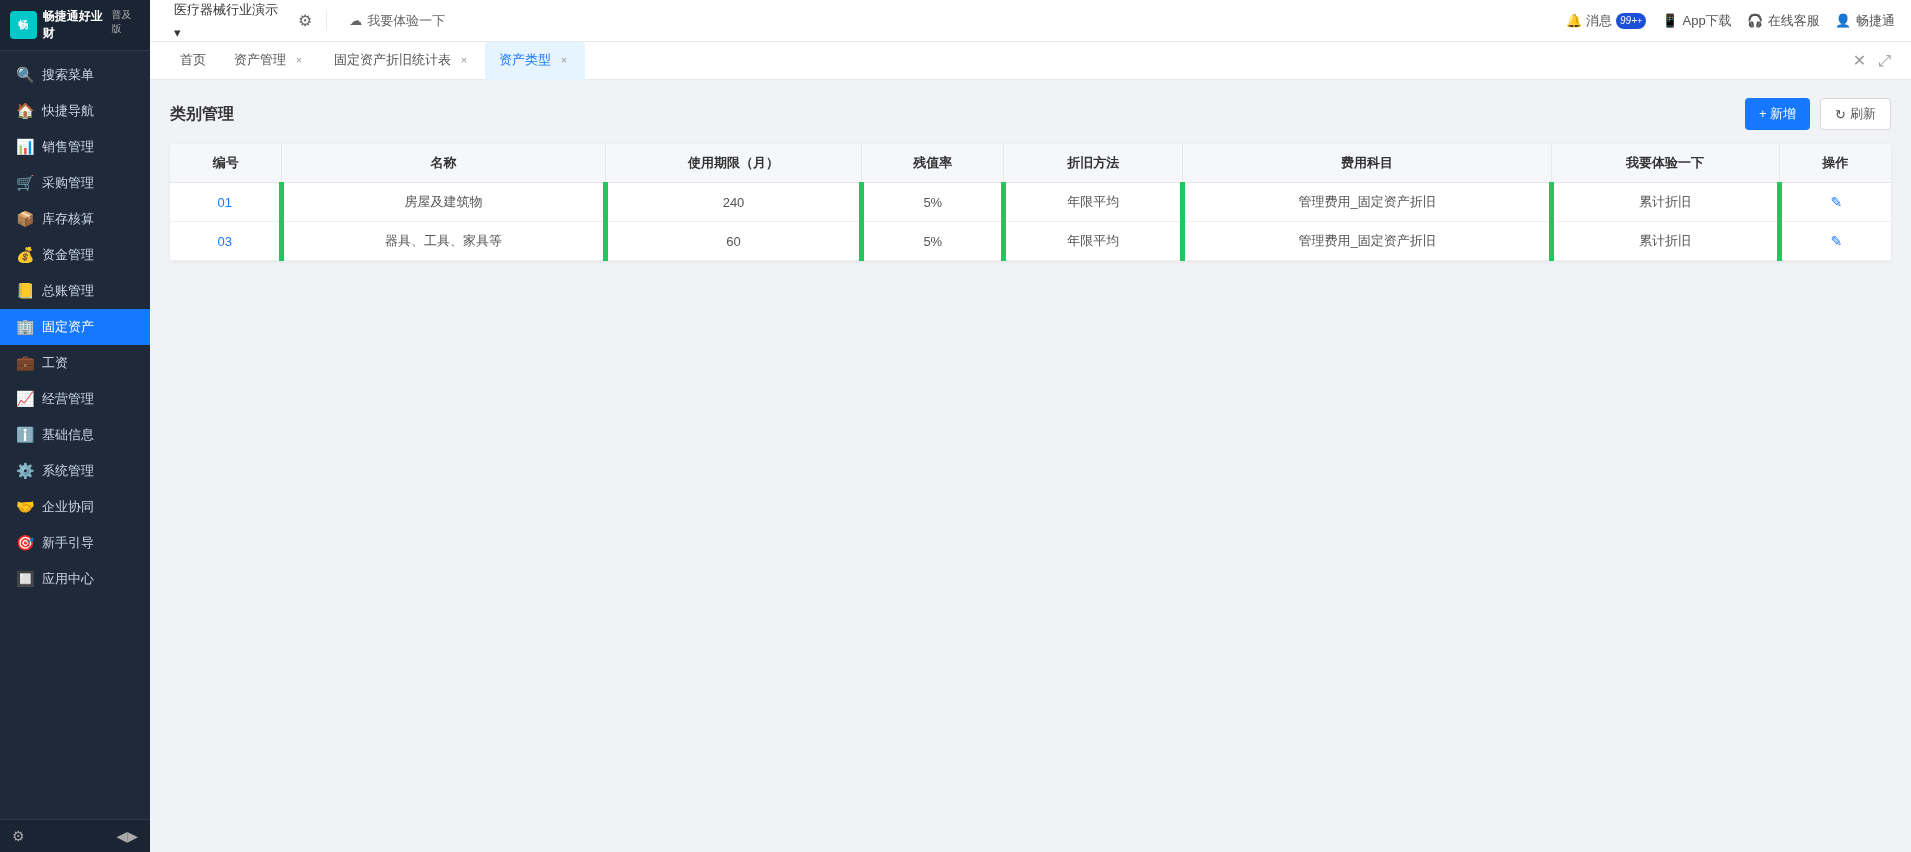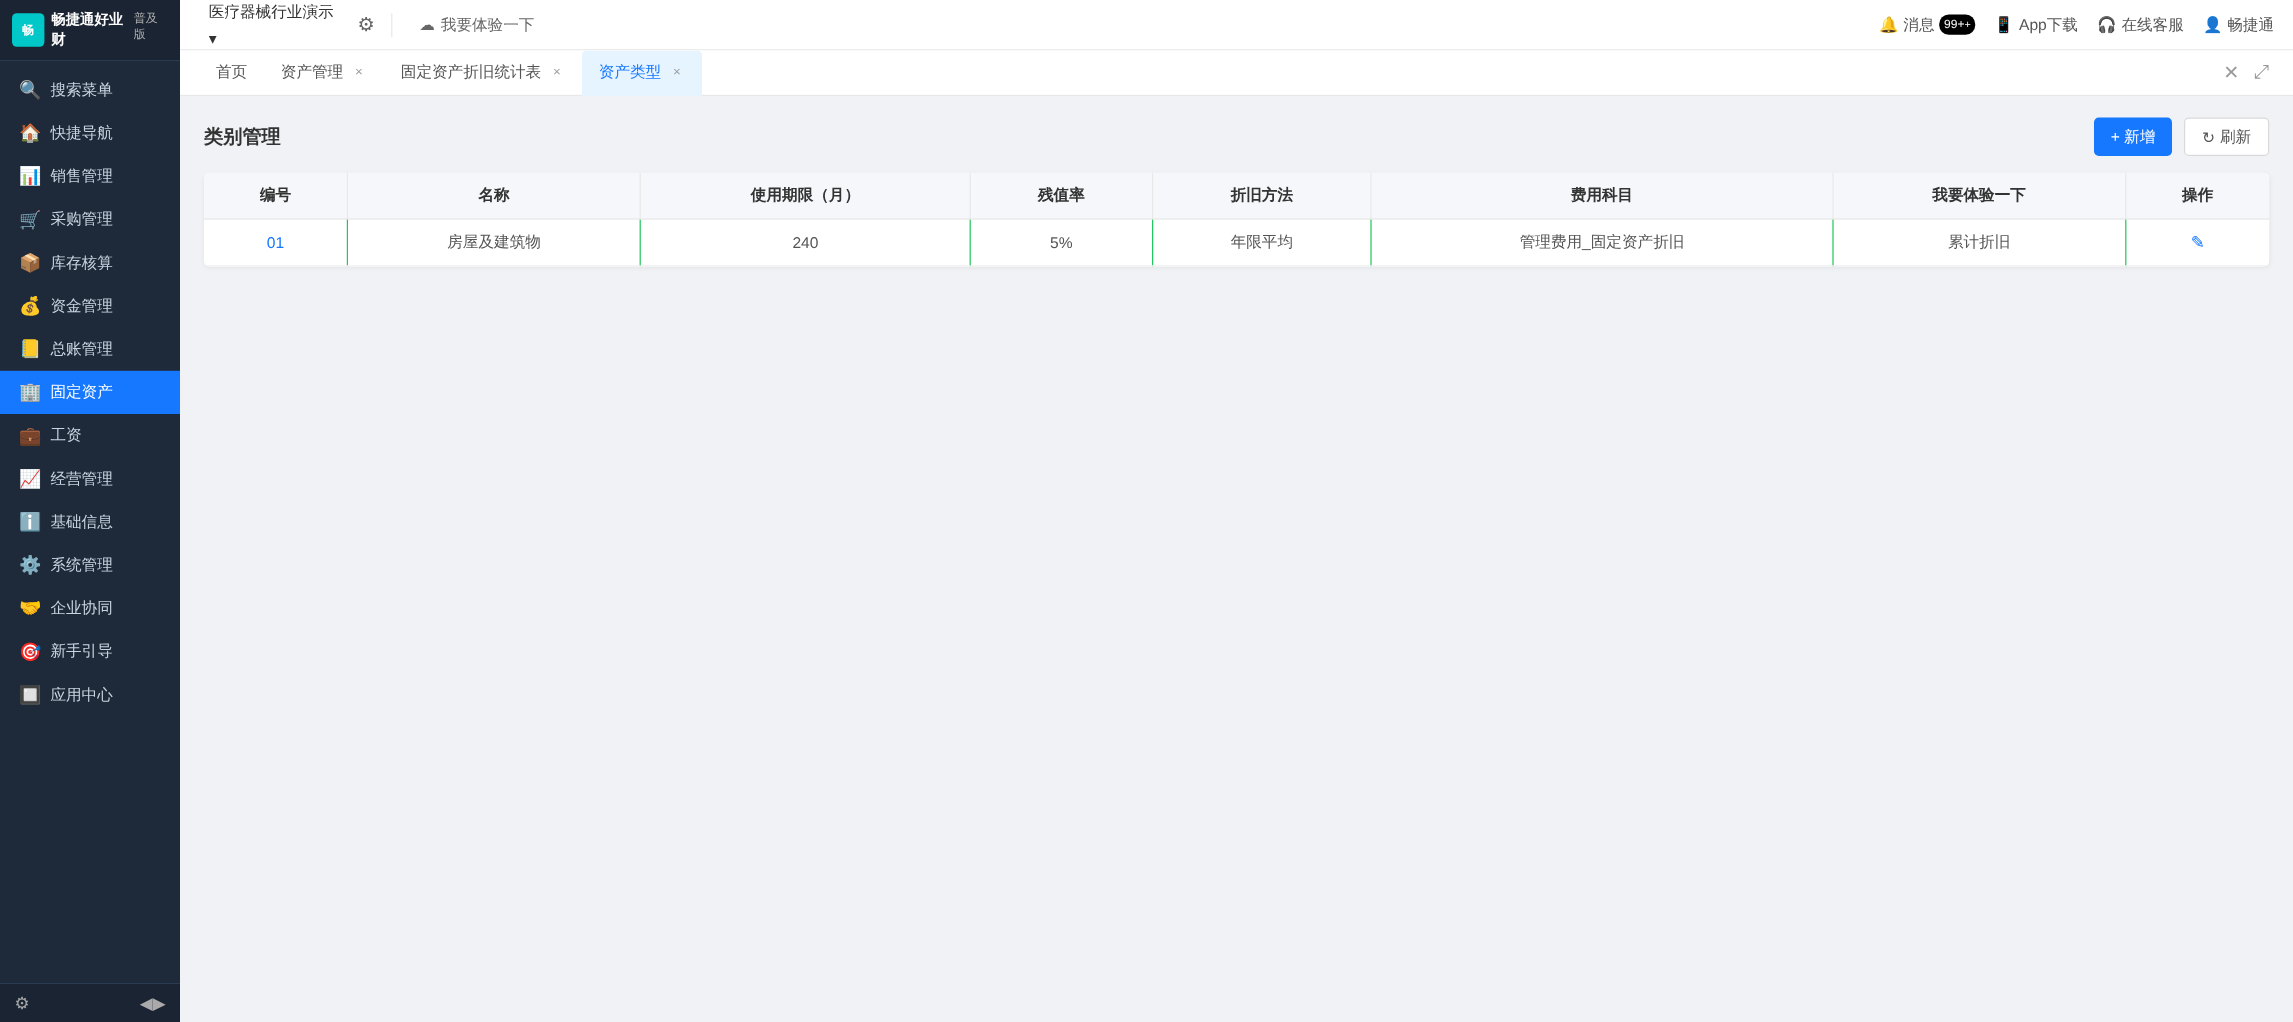"99++" .badge { background: #000000 -> #1d4ed8; font-style: none -> italic }
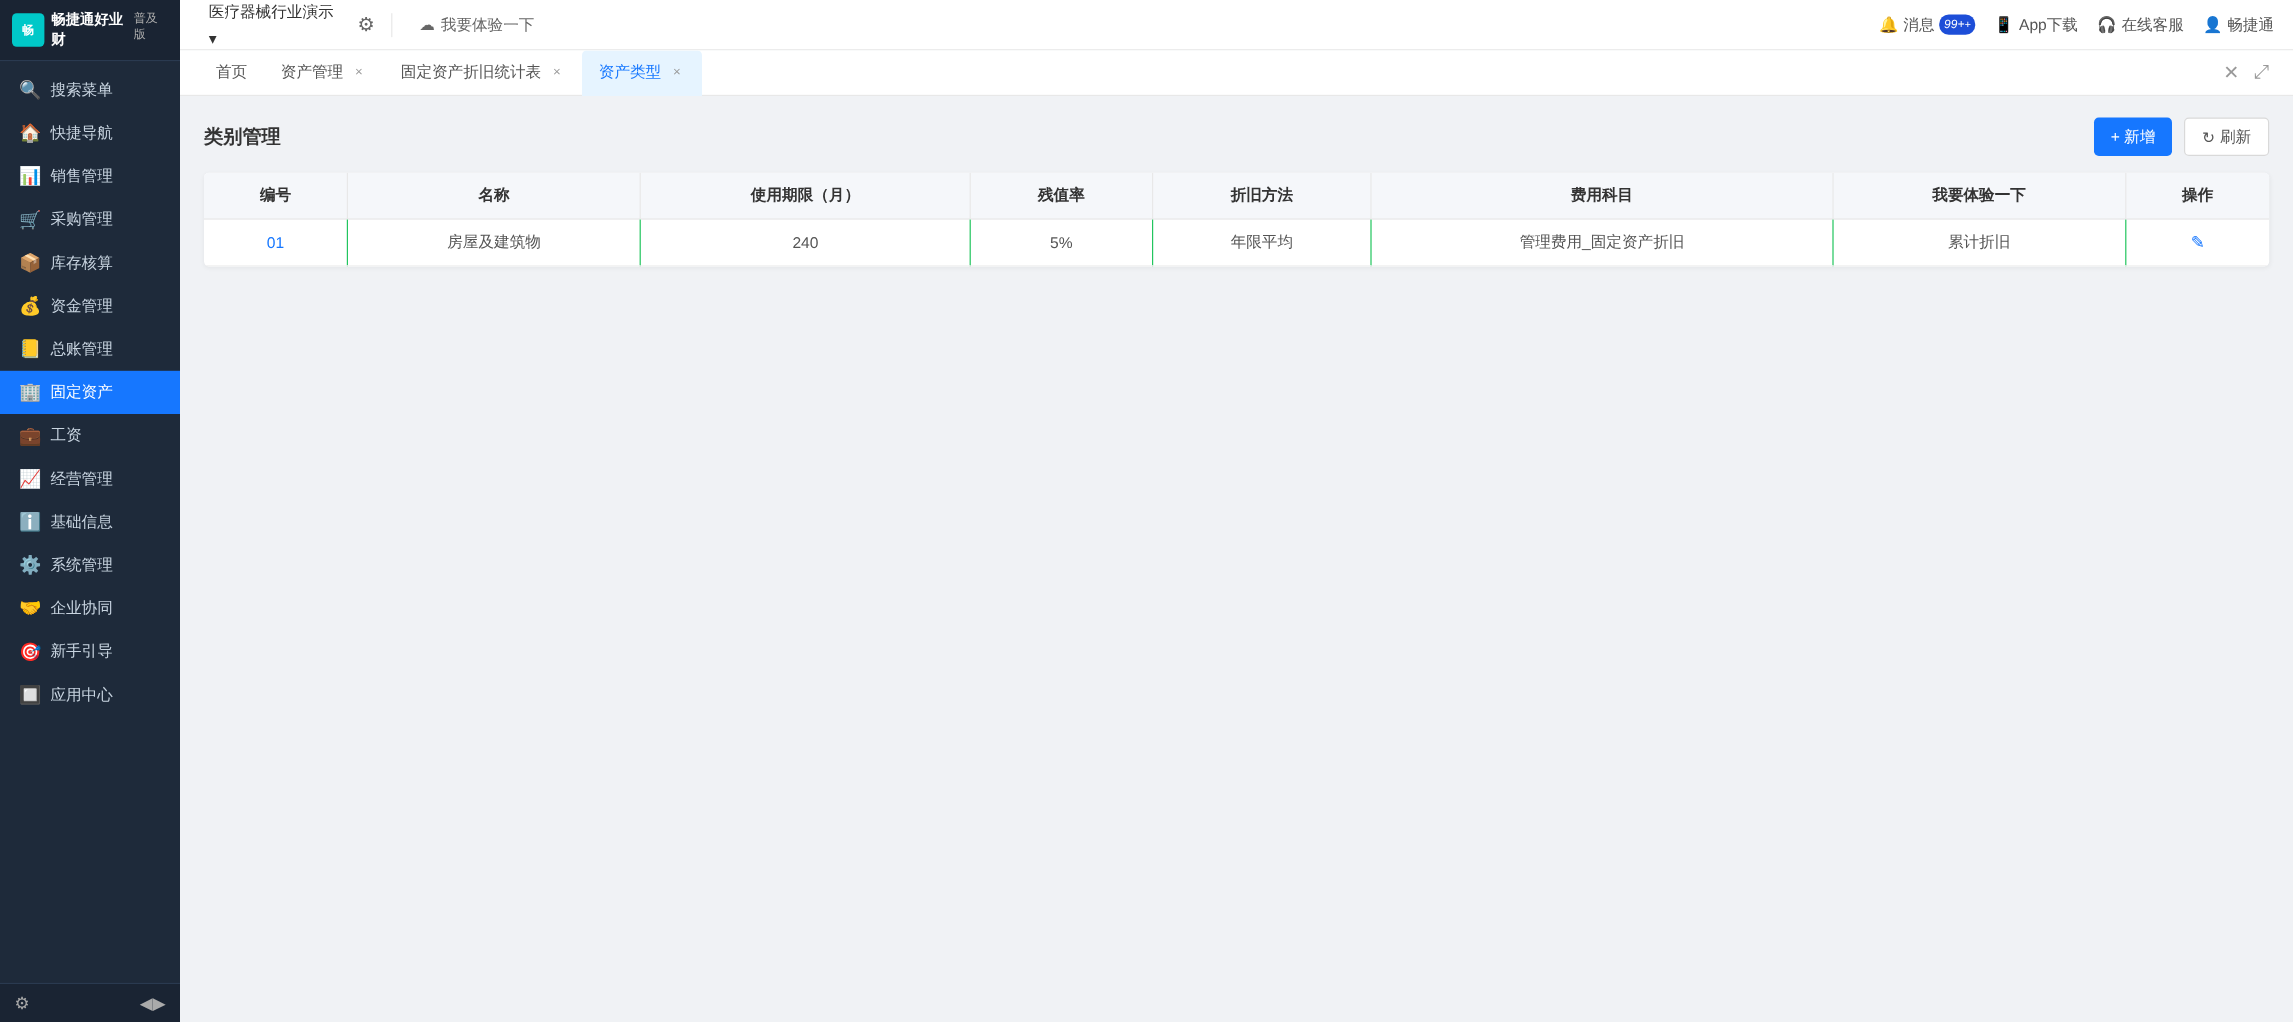"01" .data-table td { border-right: 1px solid #22c55e -> 5px solid #22c55e }
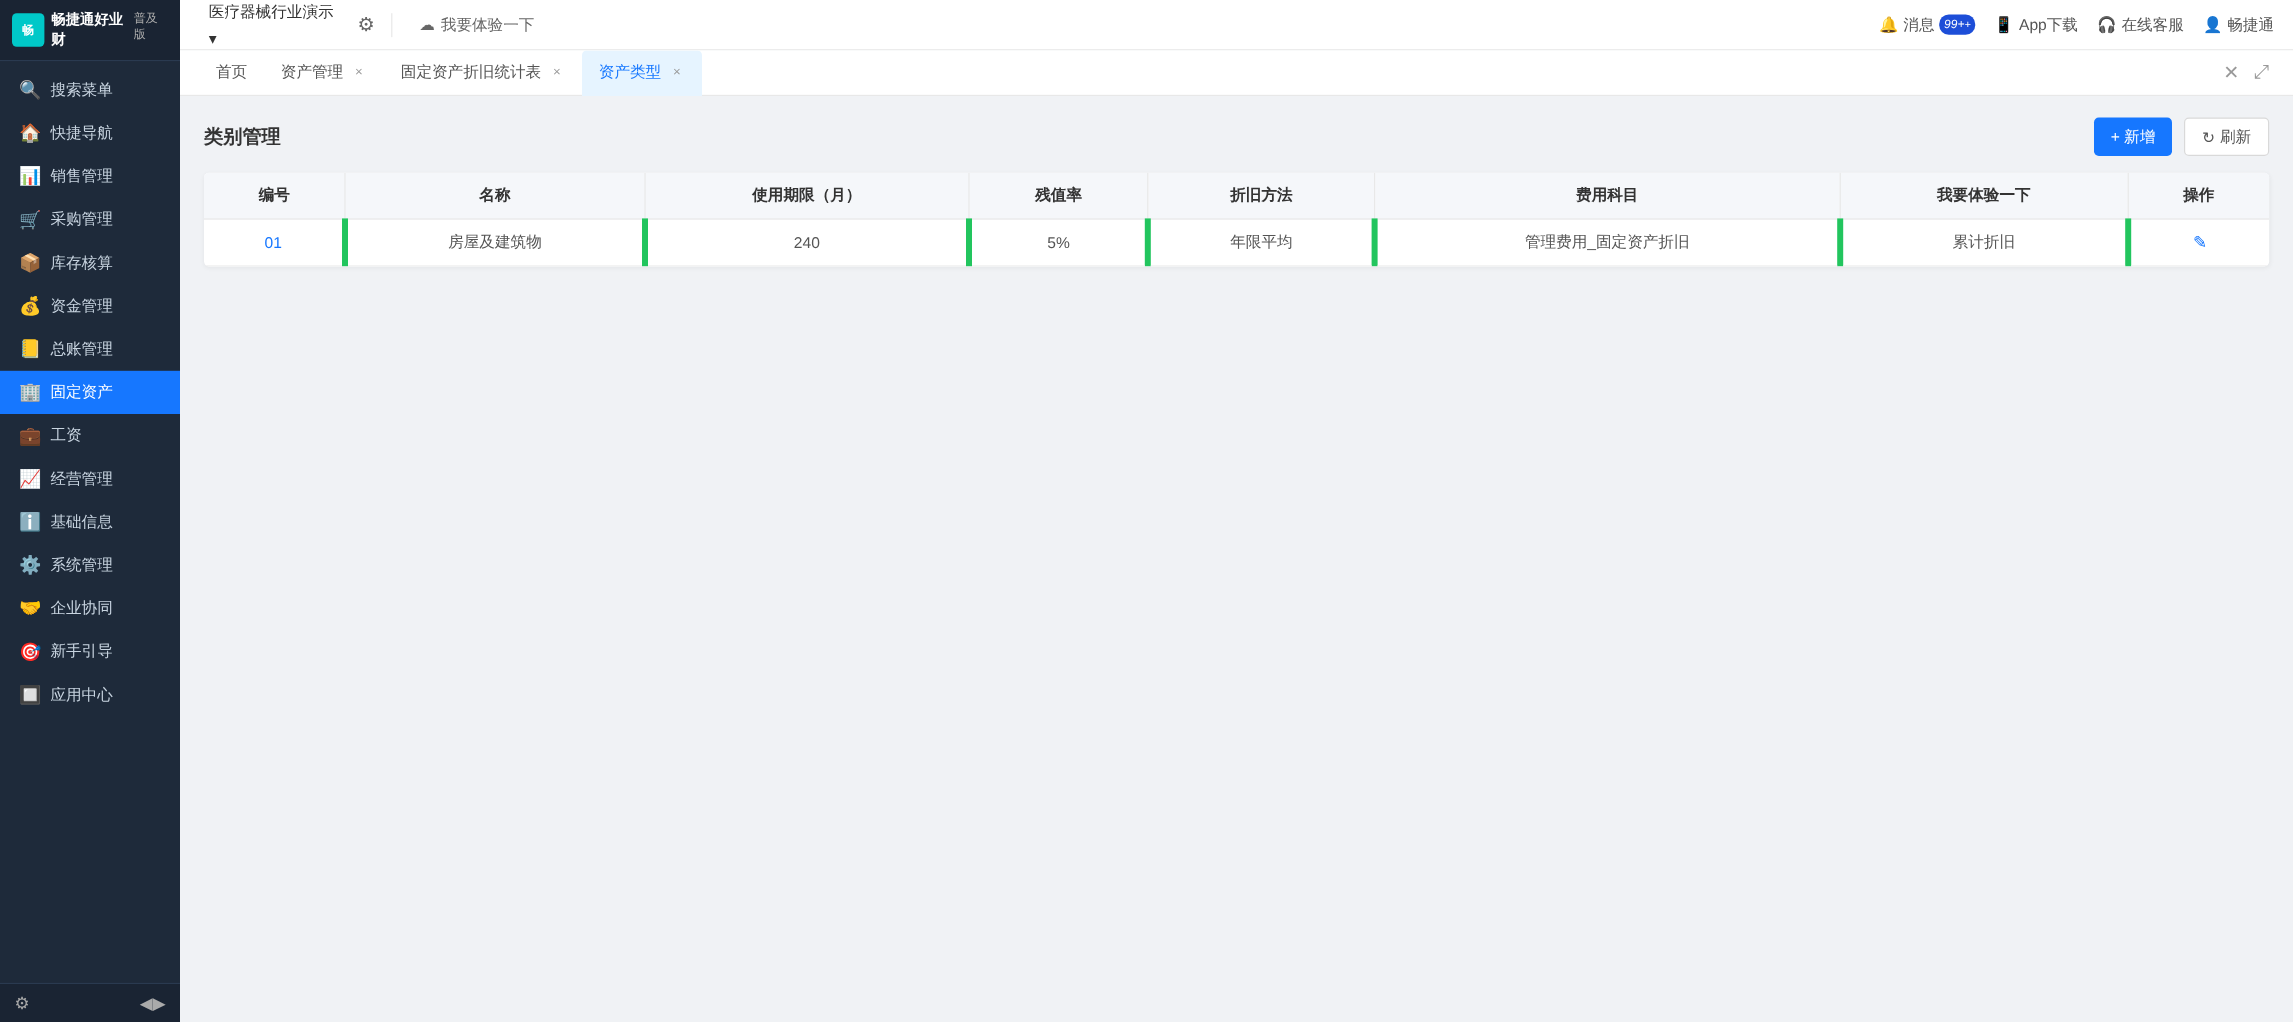"03" tr { html: none -> <tr> <td>03</td> <td>器具、工具、家具等</td> <td>60</td> <td>5%</td> <td>年限平均</td> <td>管理费用_固定资产折旧</td> <td>累计折旧</td> <td><span>✎</span></td> </tr> }
